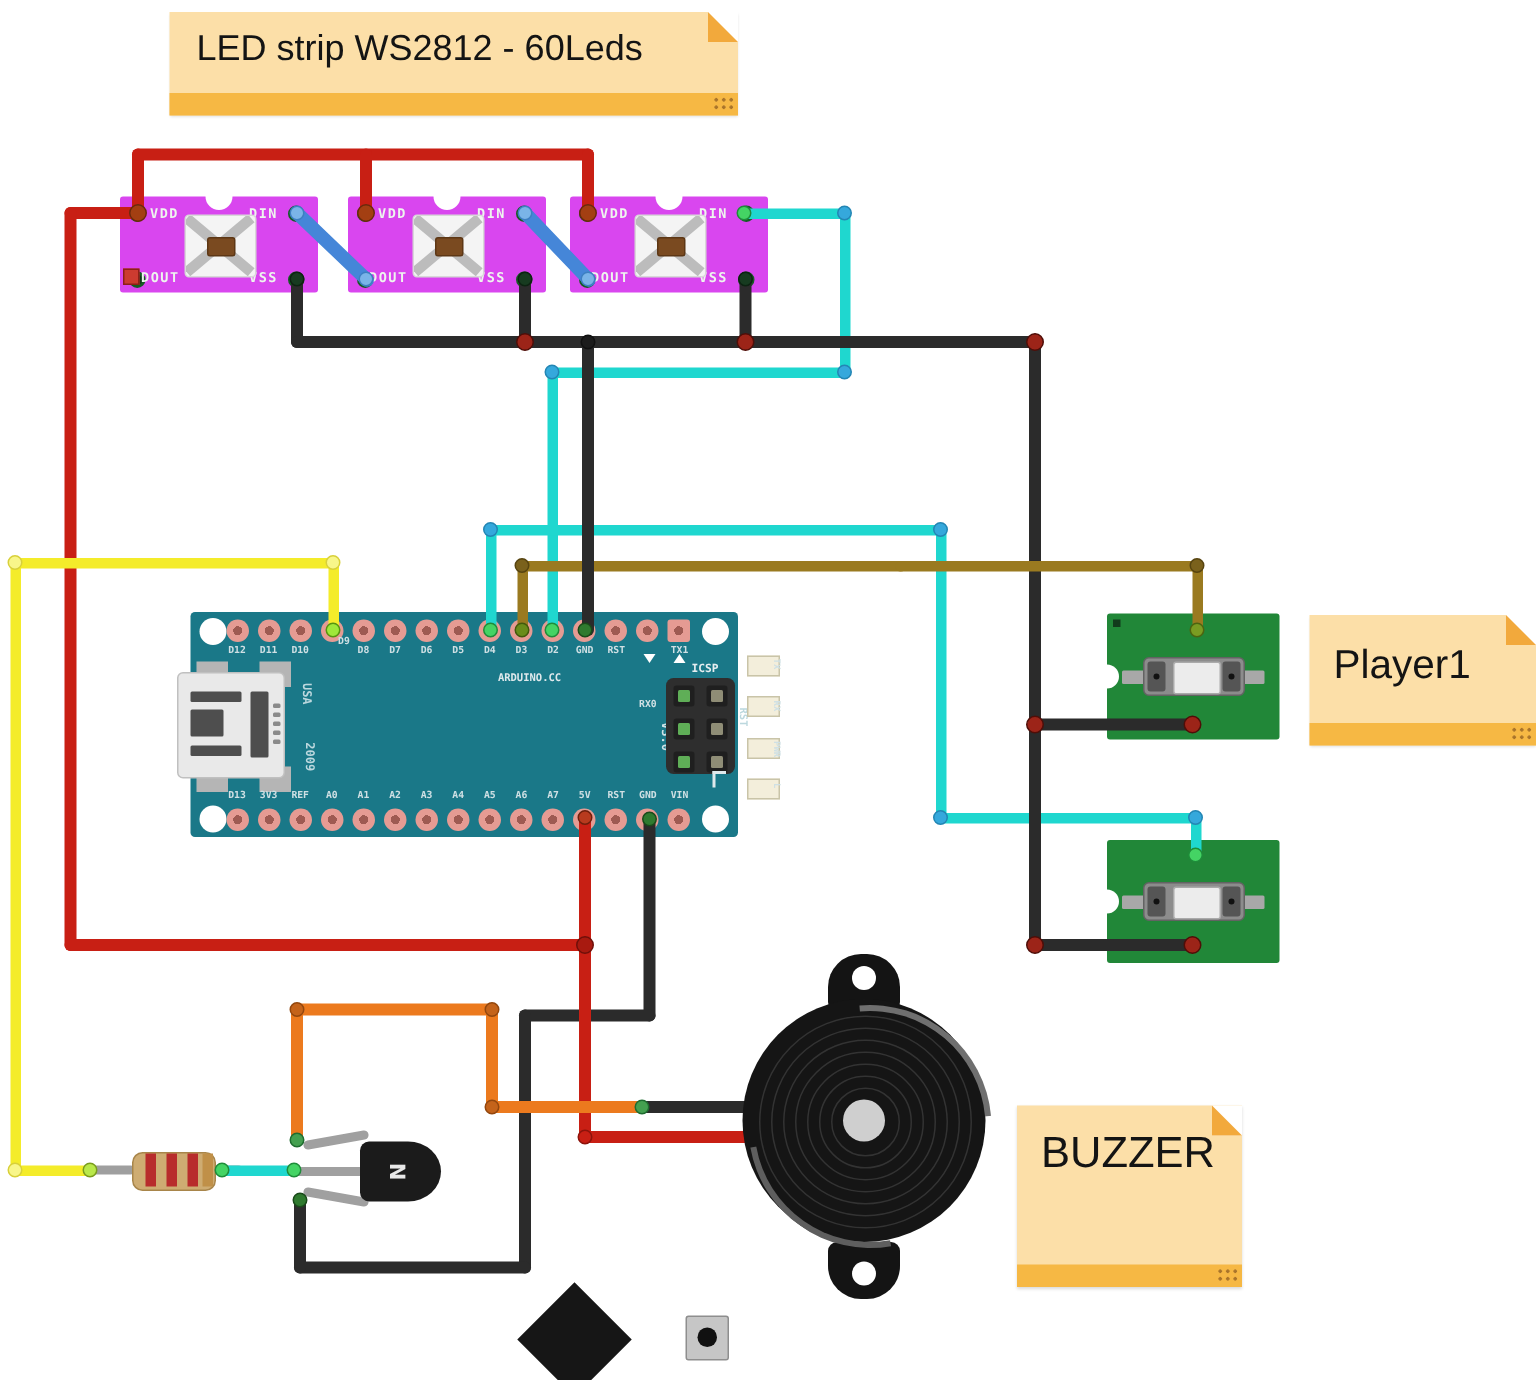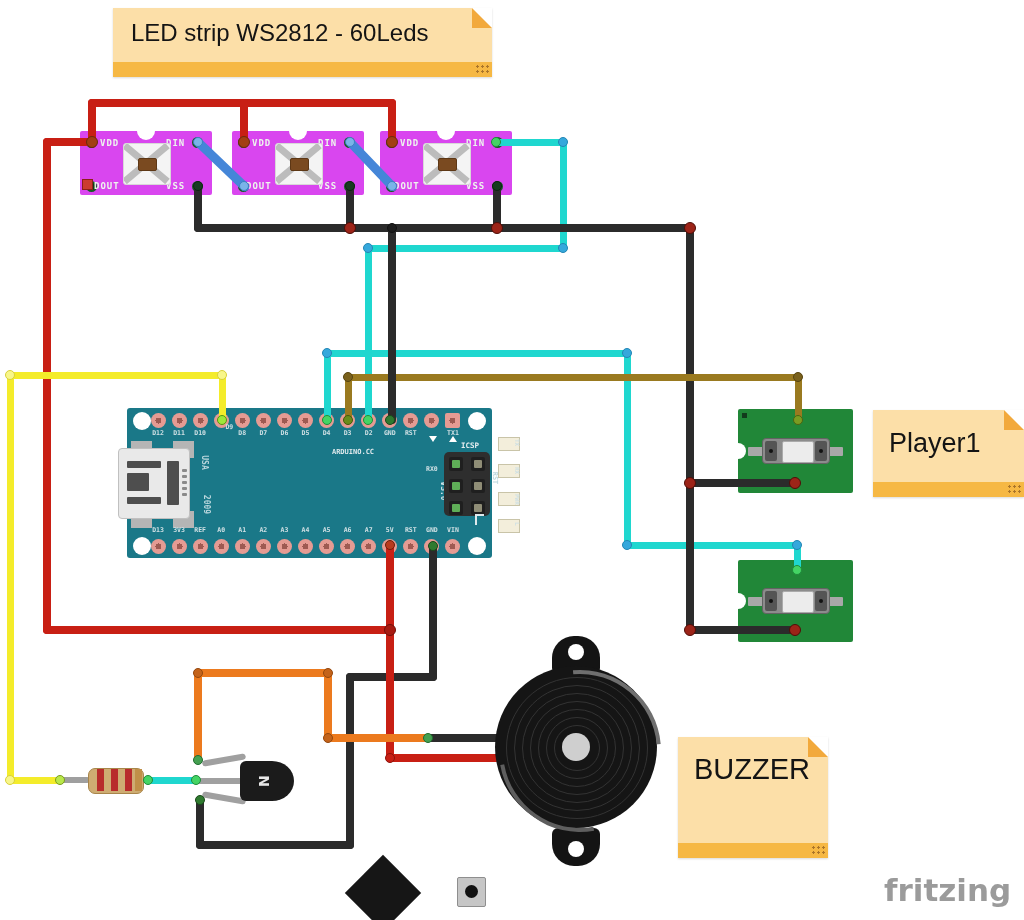"fritzing" div { html: <div>fritzing</div> -> none }
